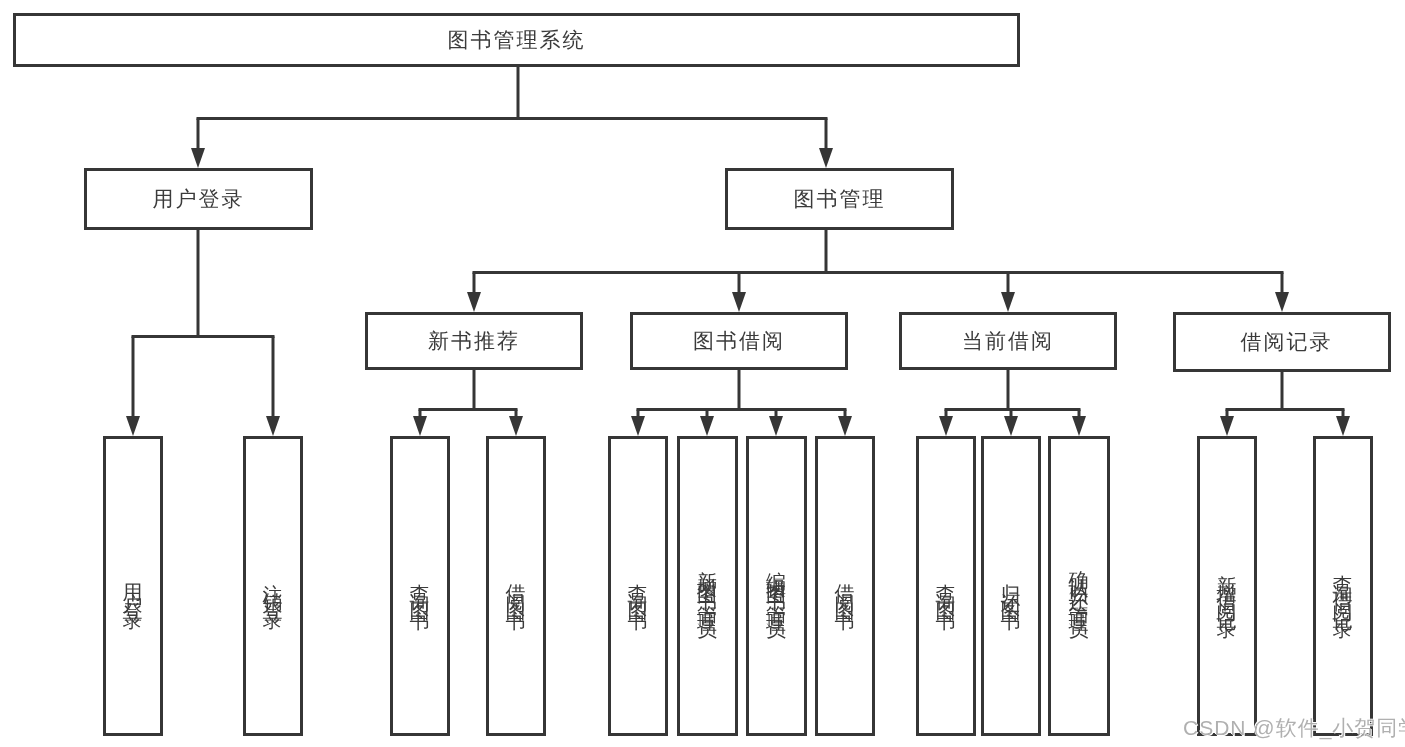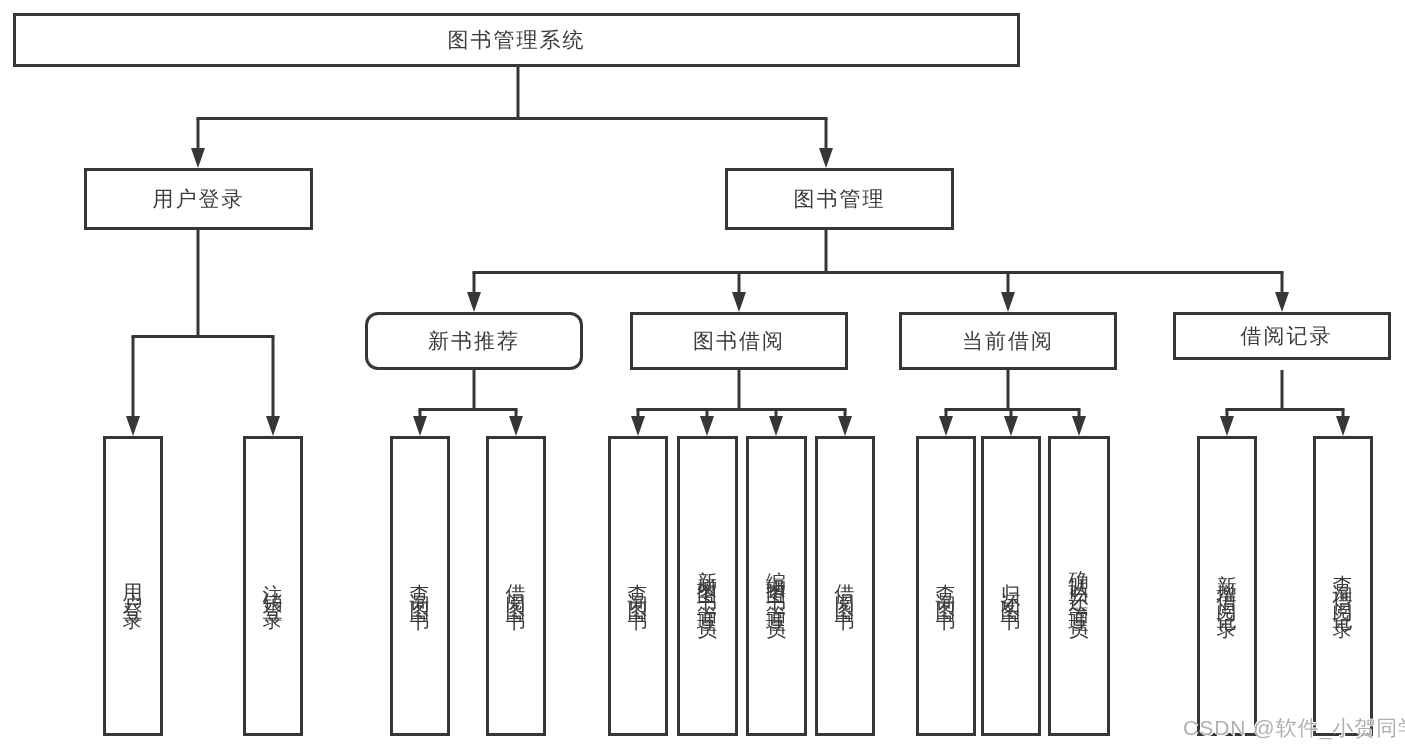"新书推荐" div.box { border-radius: 13px -> none }
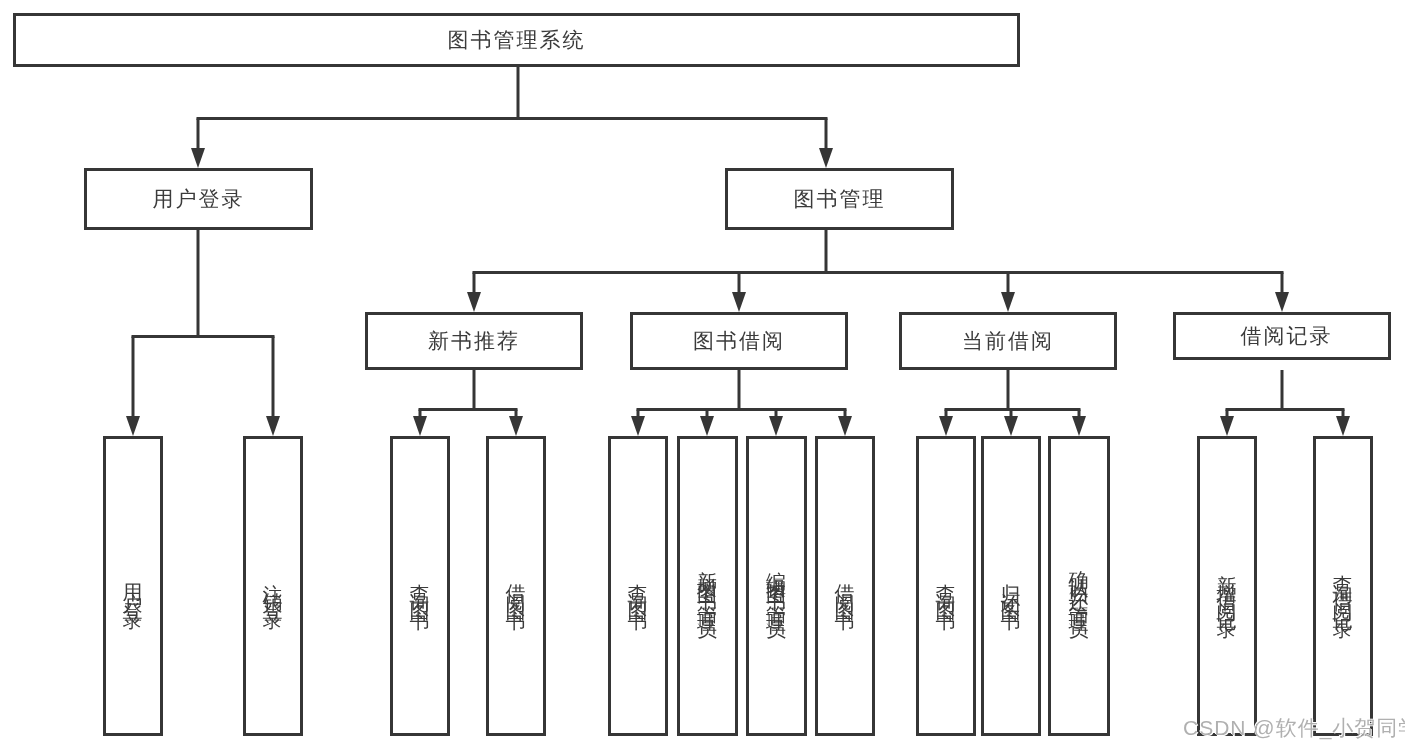"借阅记录" div.box { height: 48px -> 60px }
